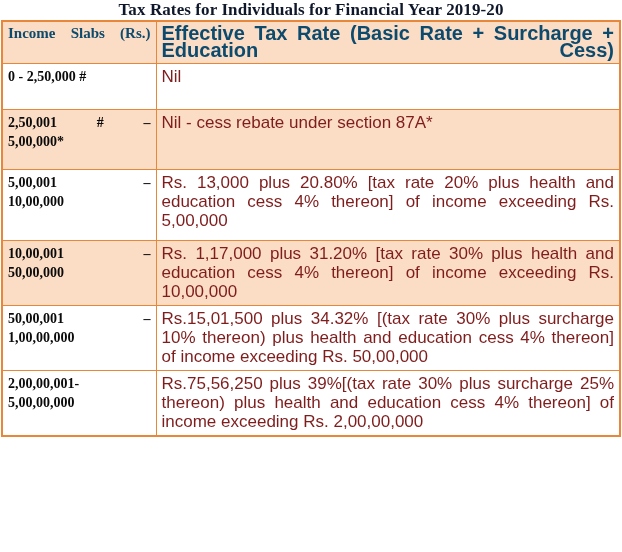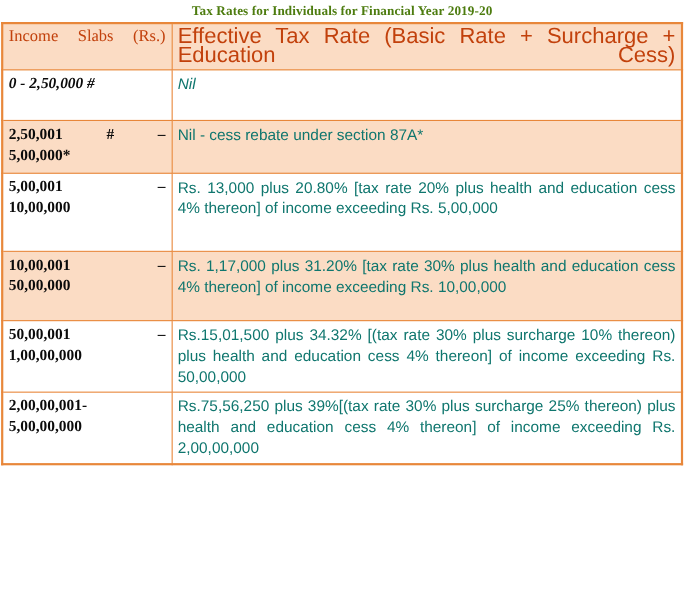"Tax Rates for Individuals for" .table-title { color: #4d7c0f -> #0f172a; font-size: 12px -> 17px }
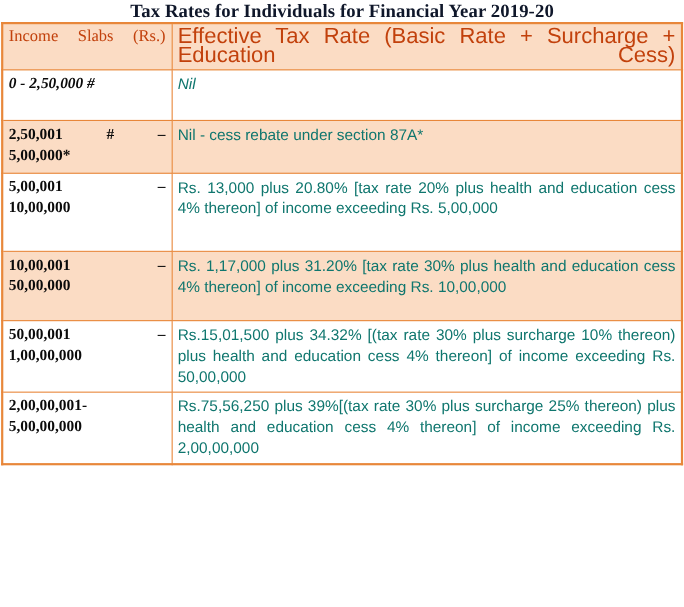"Income Slabs (Rs.)" .hdr-cell { color: #c2410c -> #0c4a6e; font-weight: normal -> bold }
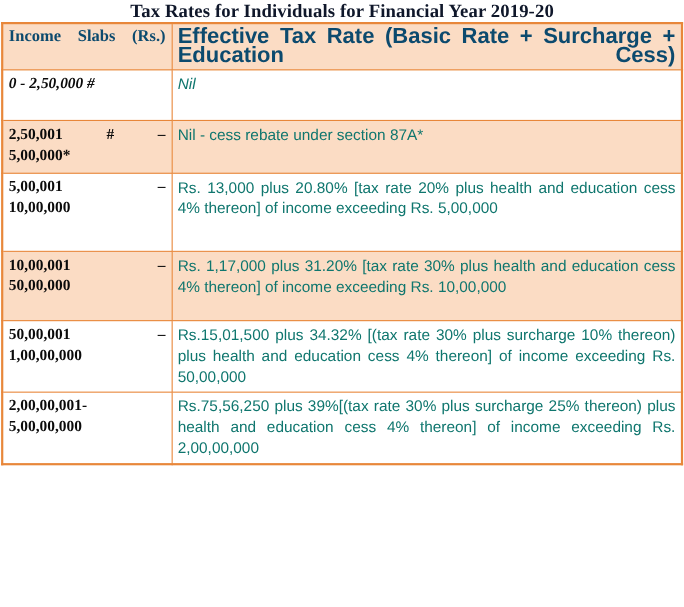"0 - 2,50,000 #" tr.r1 td { font-style: italic -> none }
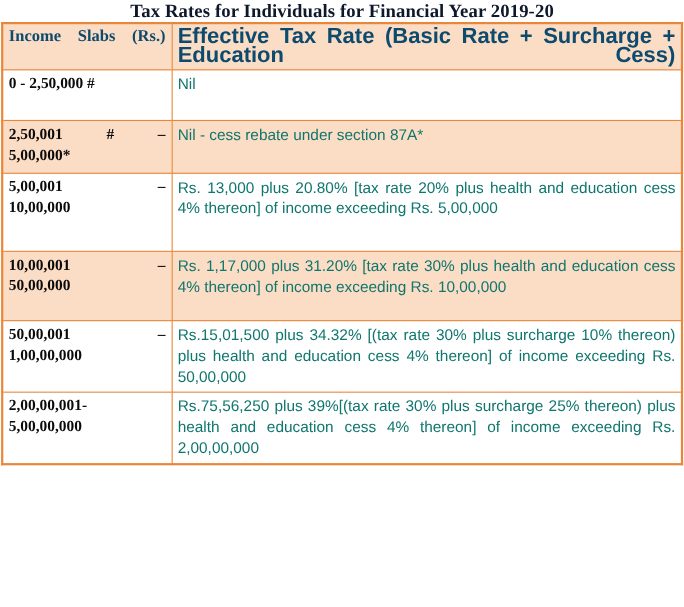"Nil" .rate-cell { color: #0f766e -> #7f1d1d; font-size: 14px -> 17px }
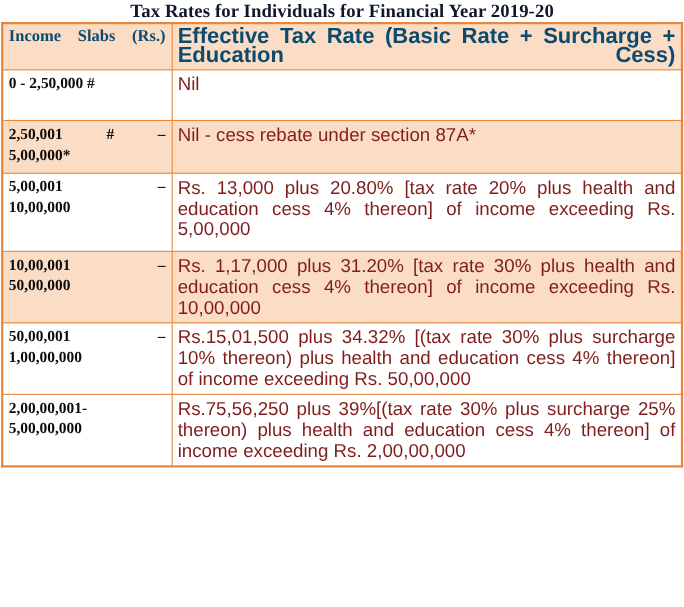"2,50,001 # –" tr.r2 td { height: 48px -> 60px }
